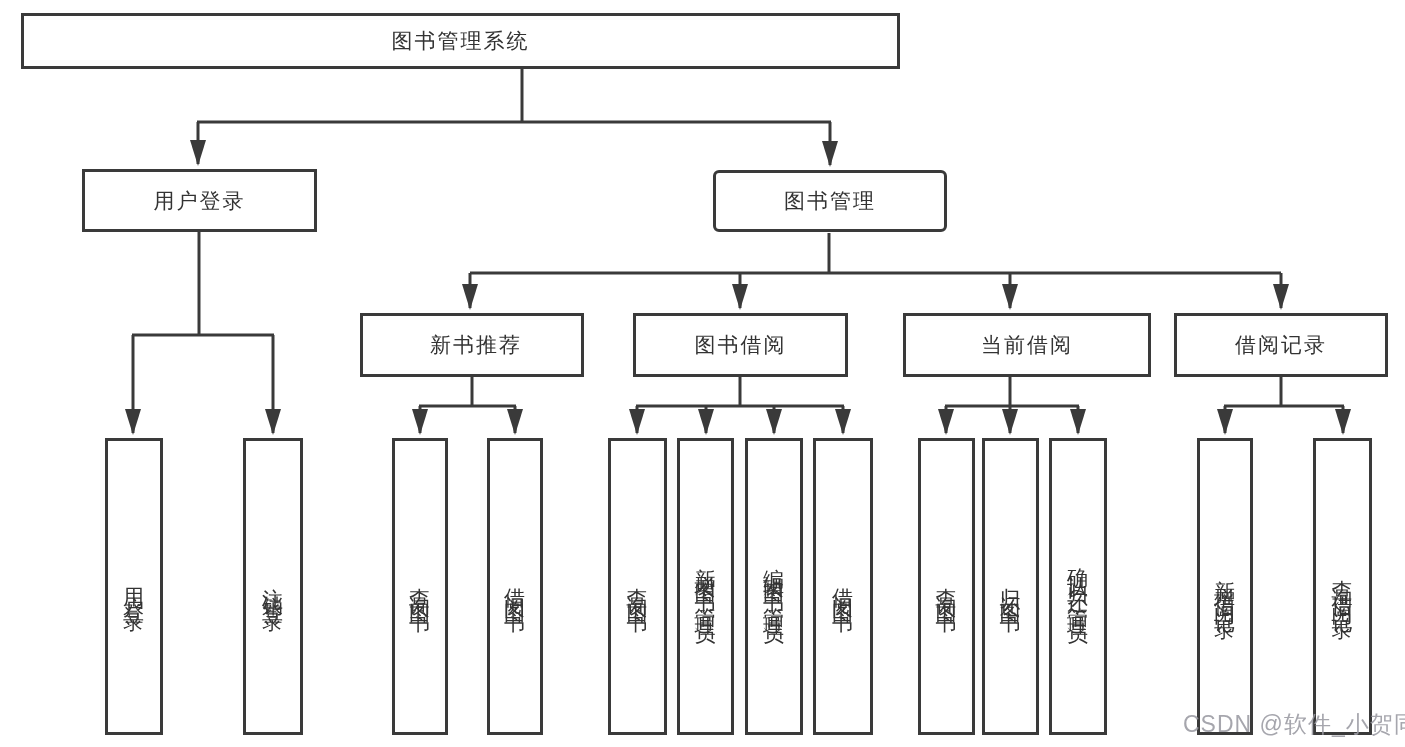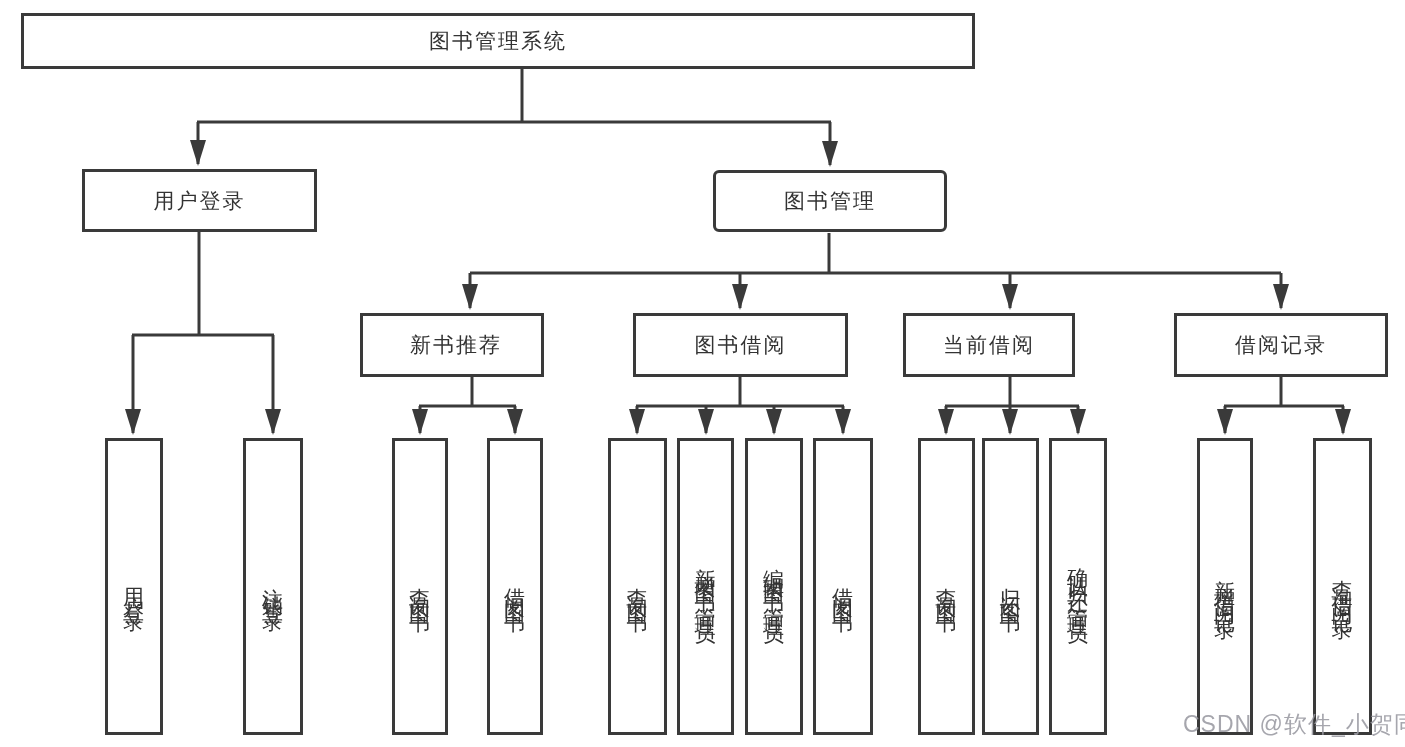"图书管理系统" div.node { width: 954px -> 879px }
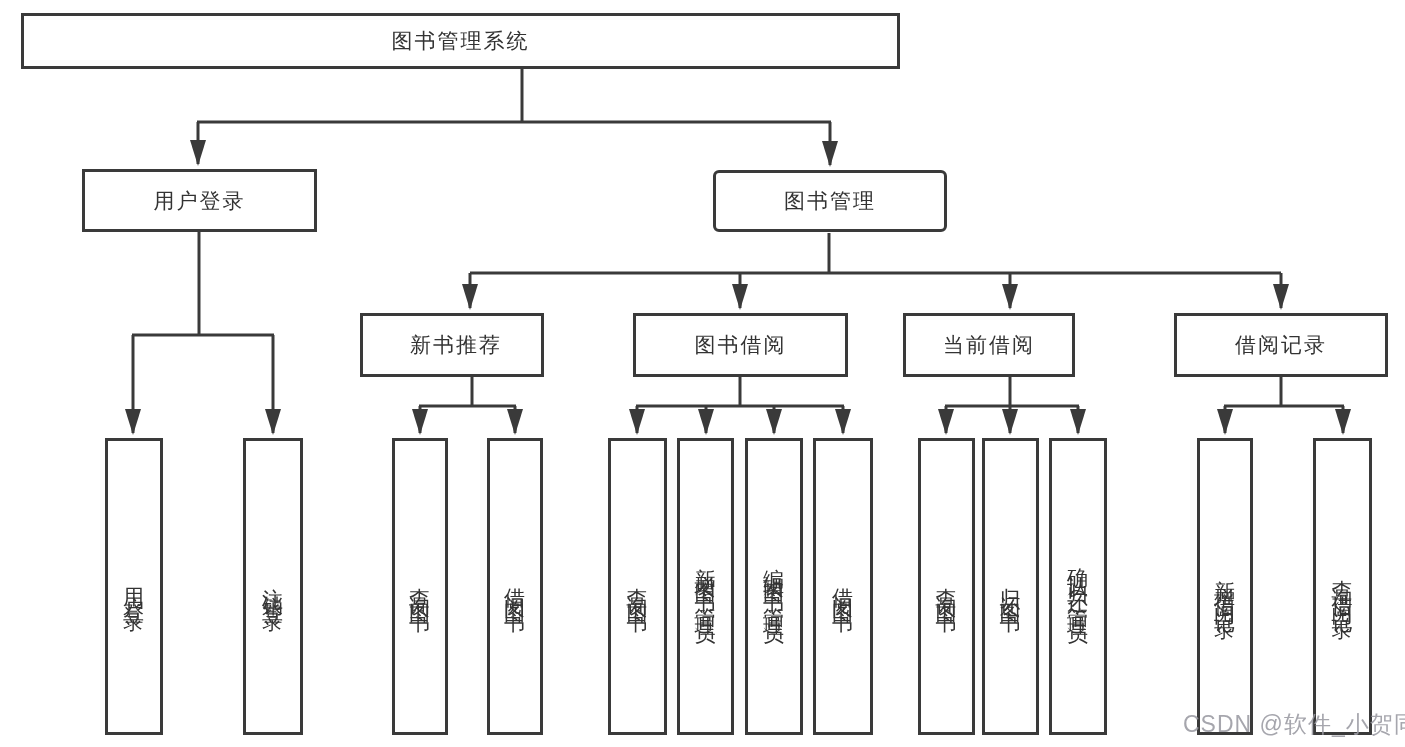"新书推荐" div.node { width: 184px -> 224px }
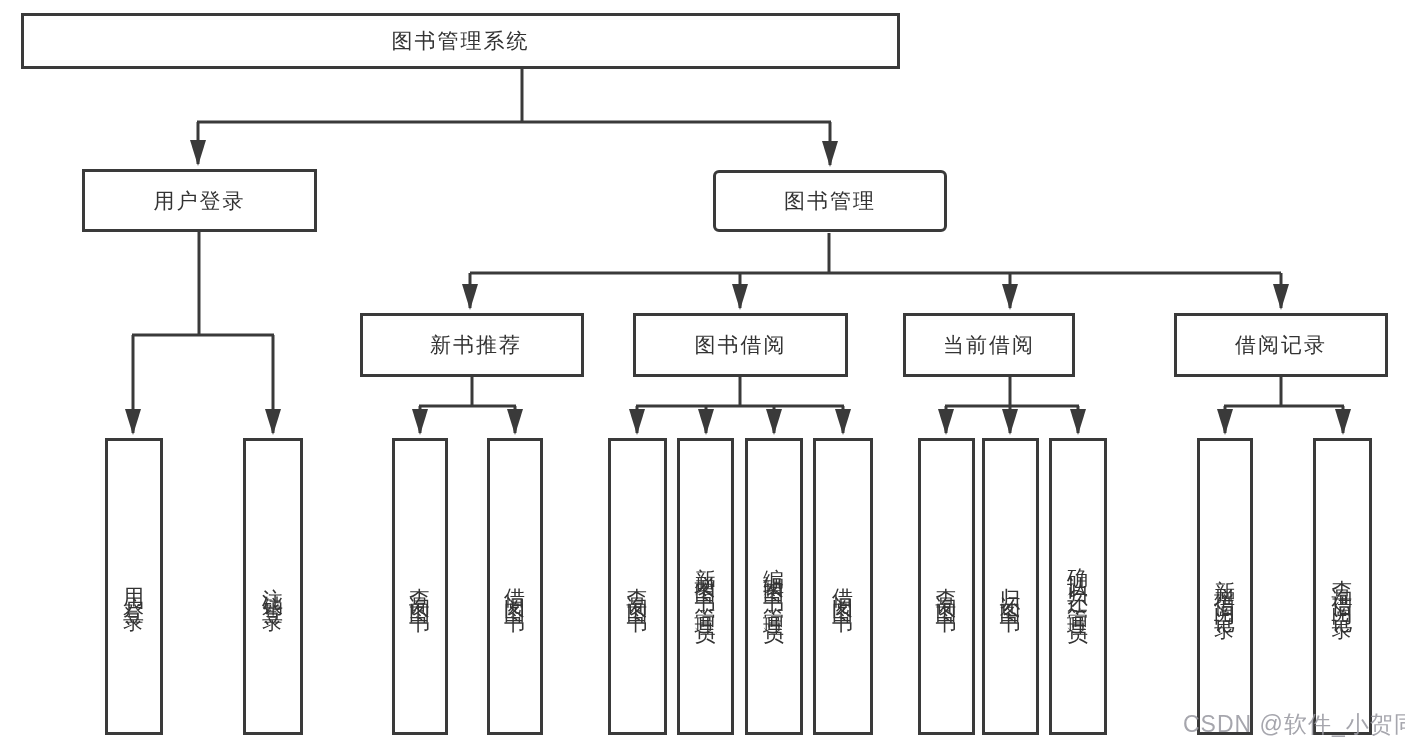"当前借阅" div.node { width: 172px -> 248px }
